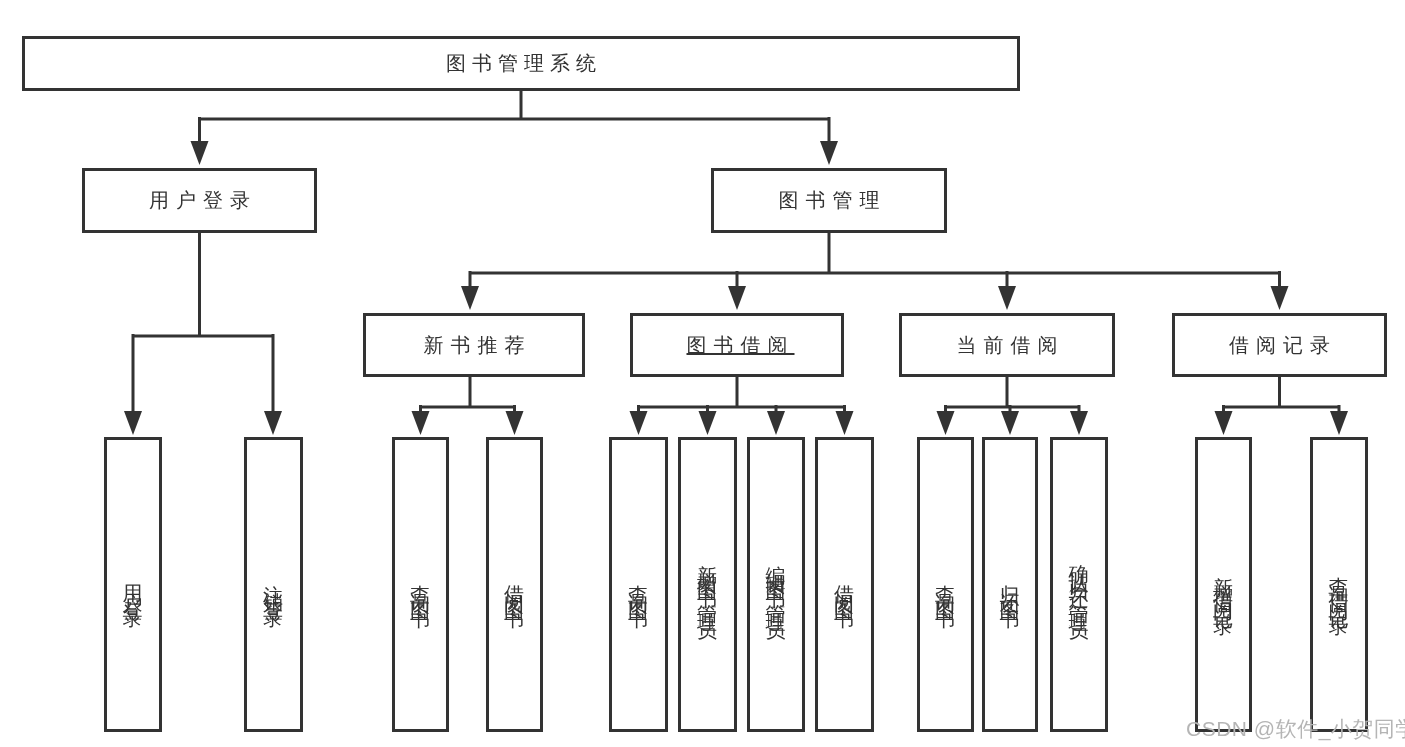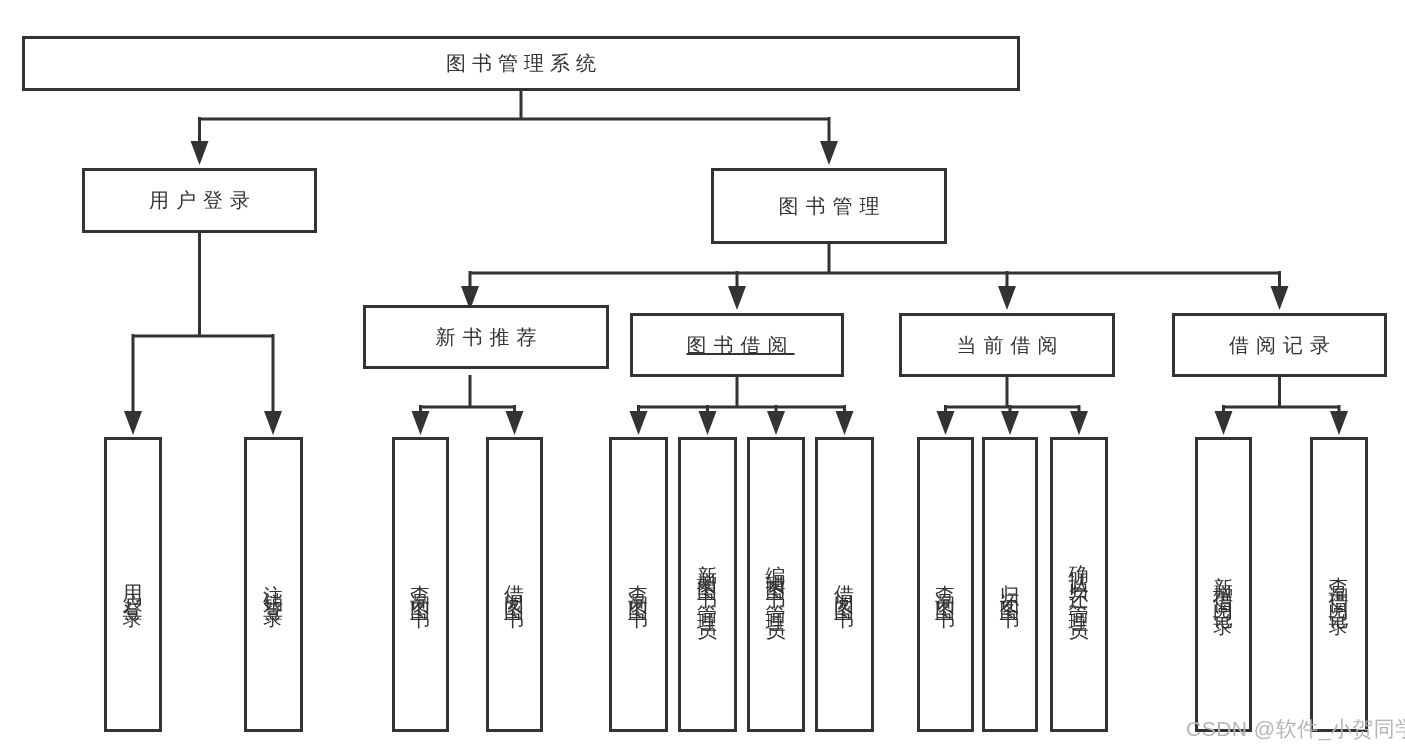"图书管理" div.node { height: 76px -> 65px }
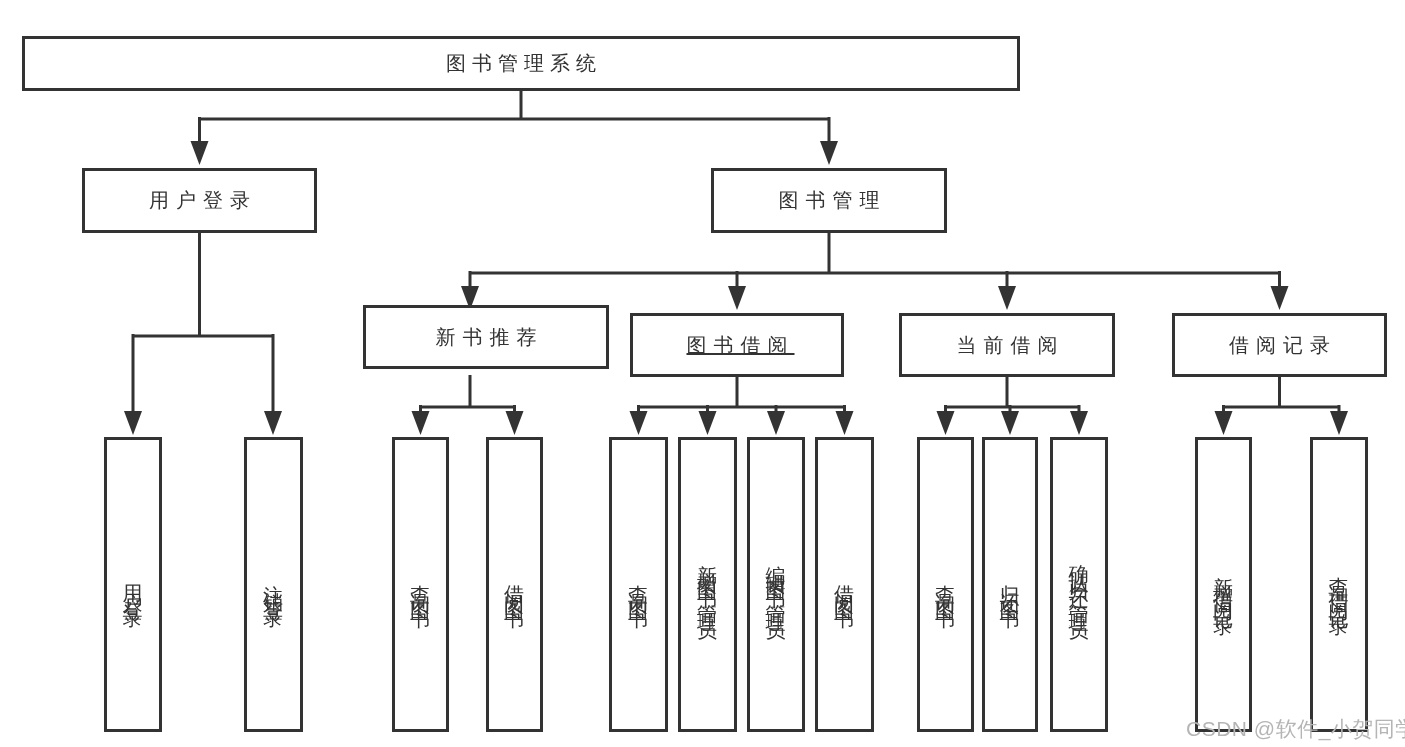"新书推荐" div.node { top: 305px -> 313px; width: 246px -> 222px }
